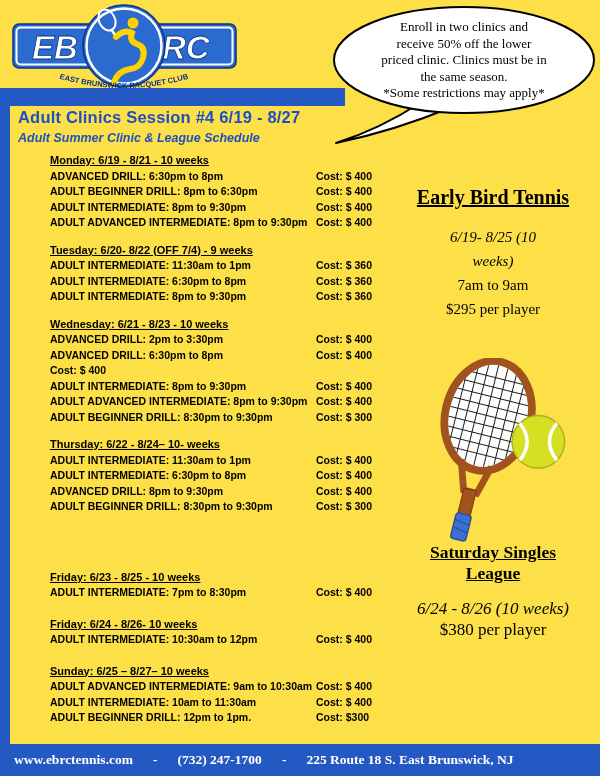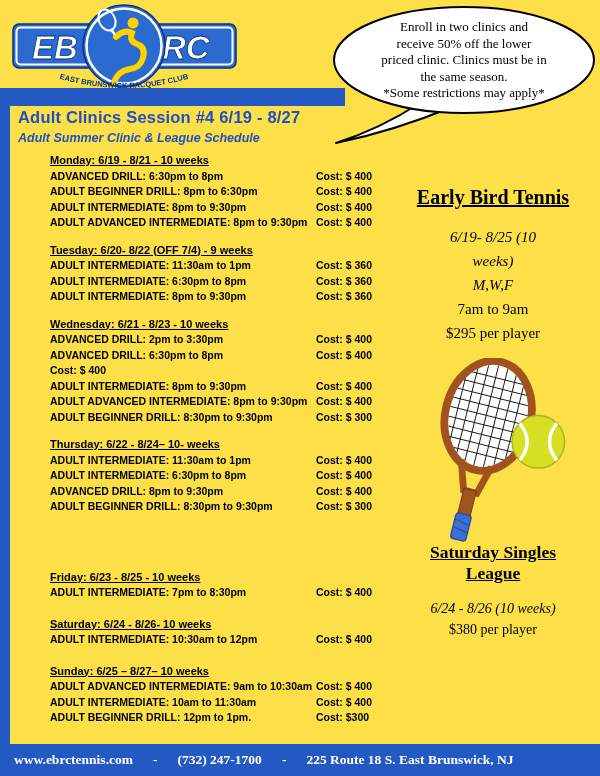"M,W,F" div.eb-line { html: <div>M,W,F</div> -> none }
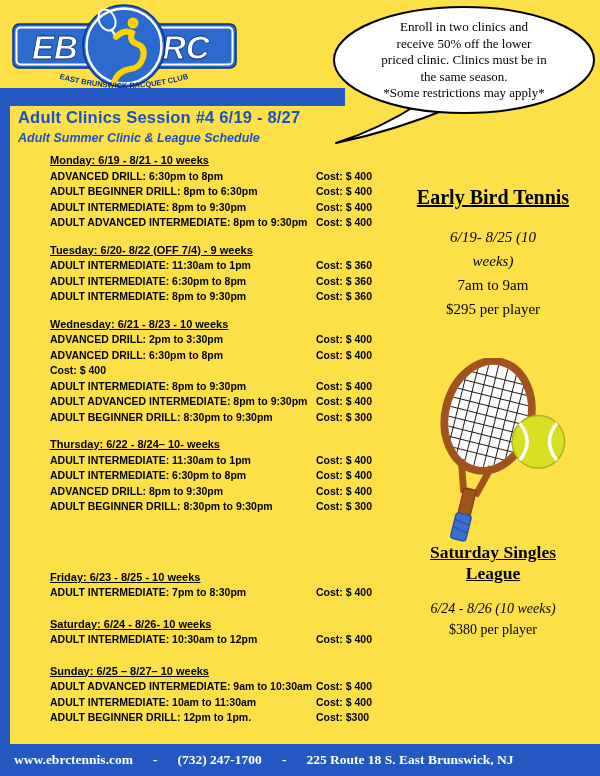"6/24 - 8/26 (10 weeks)" .sl-line { font-size: 14px -> 17px }
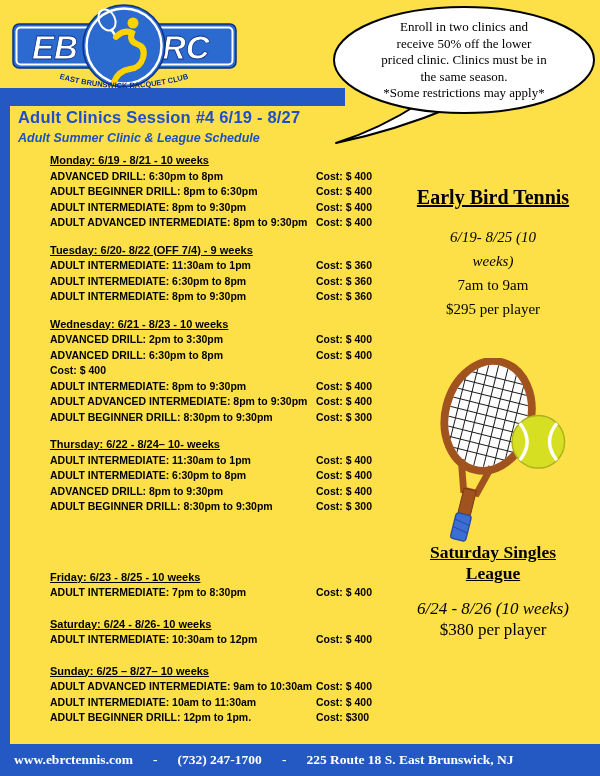"Saturday: 6/24 - 8/26- 10" div.sched-day { text: Saturday -> Friday }
